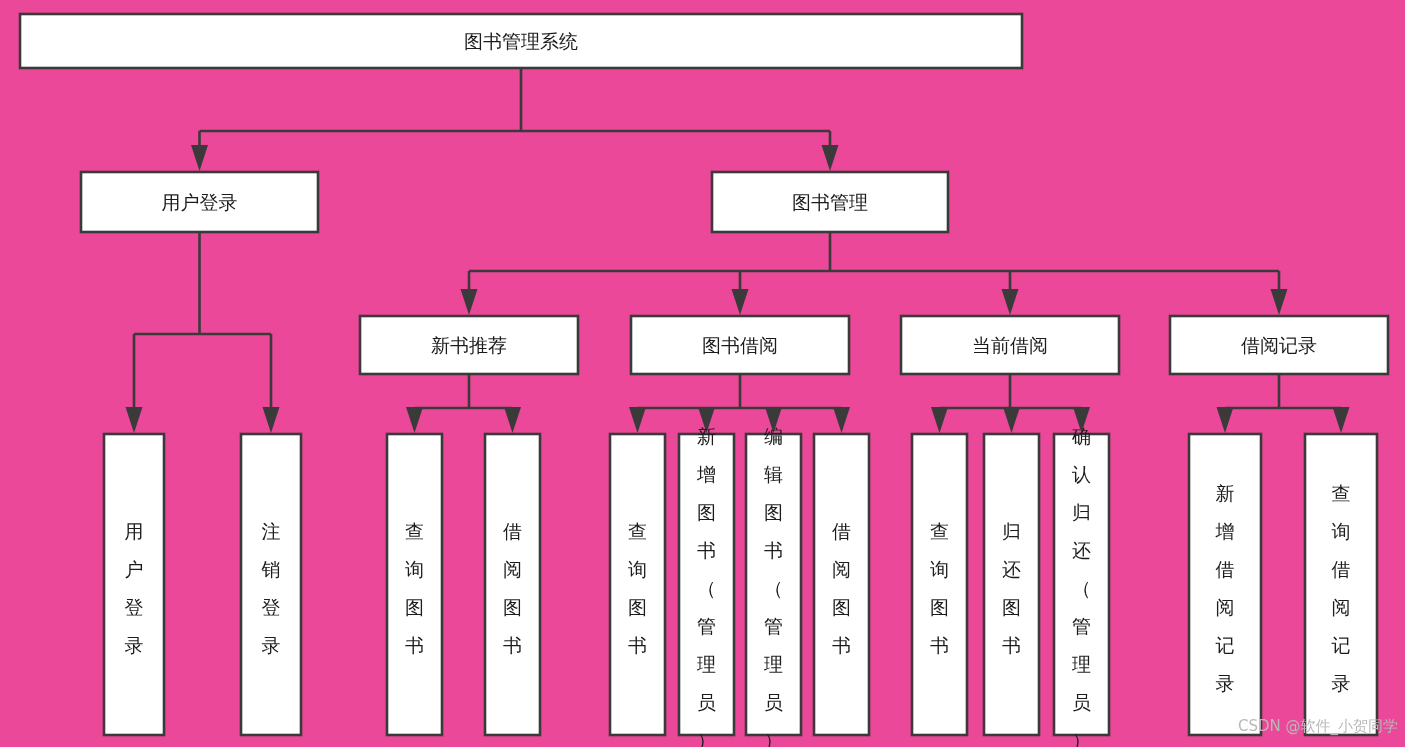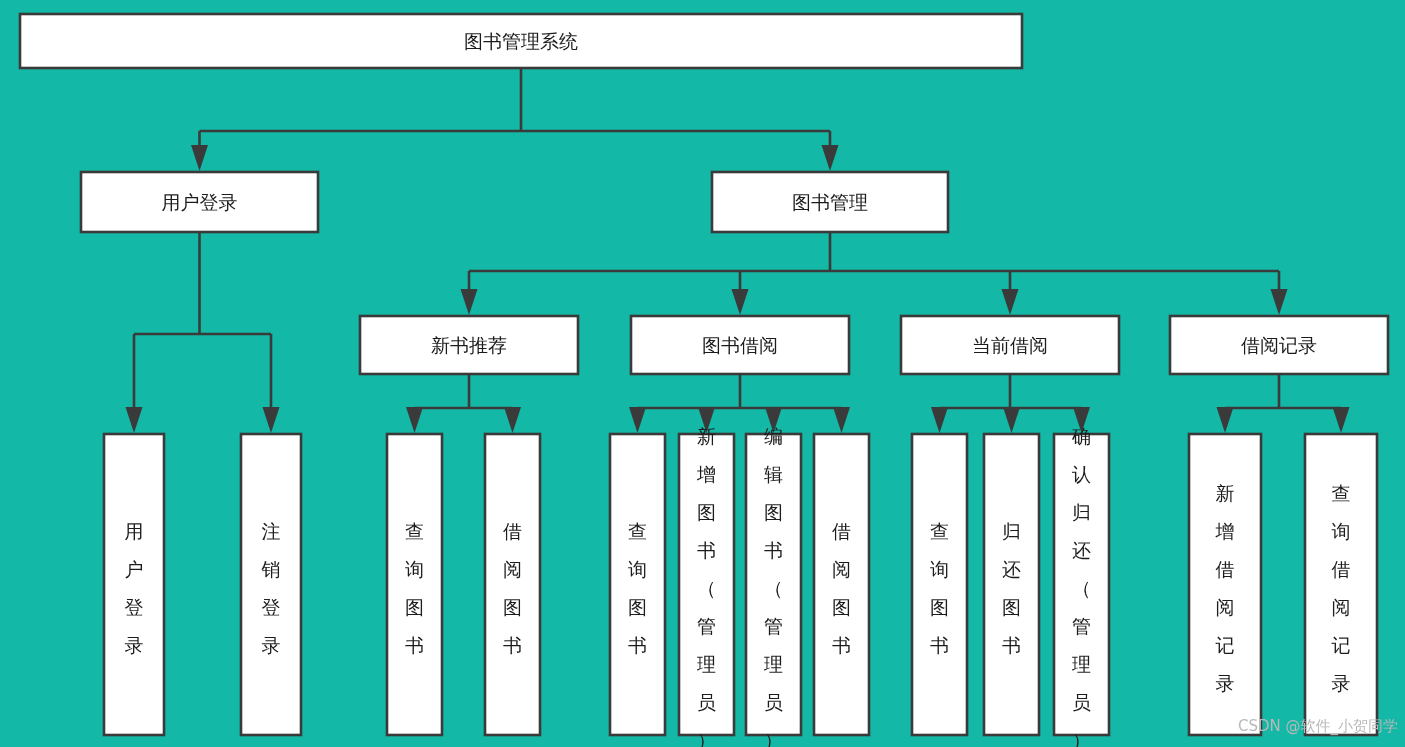"图书管理系统" #diagram-root { background: #14b8a6 -> #ec4899 }
